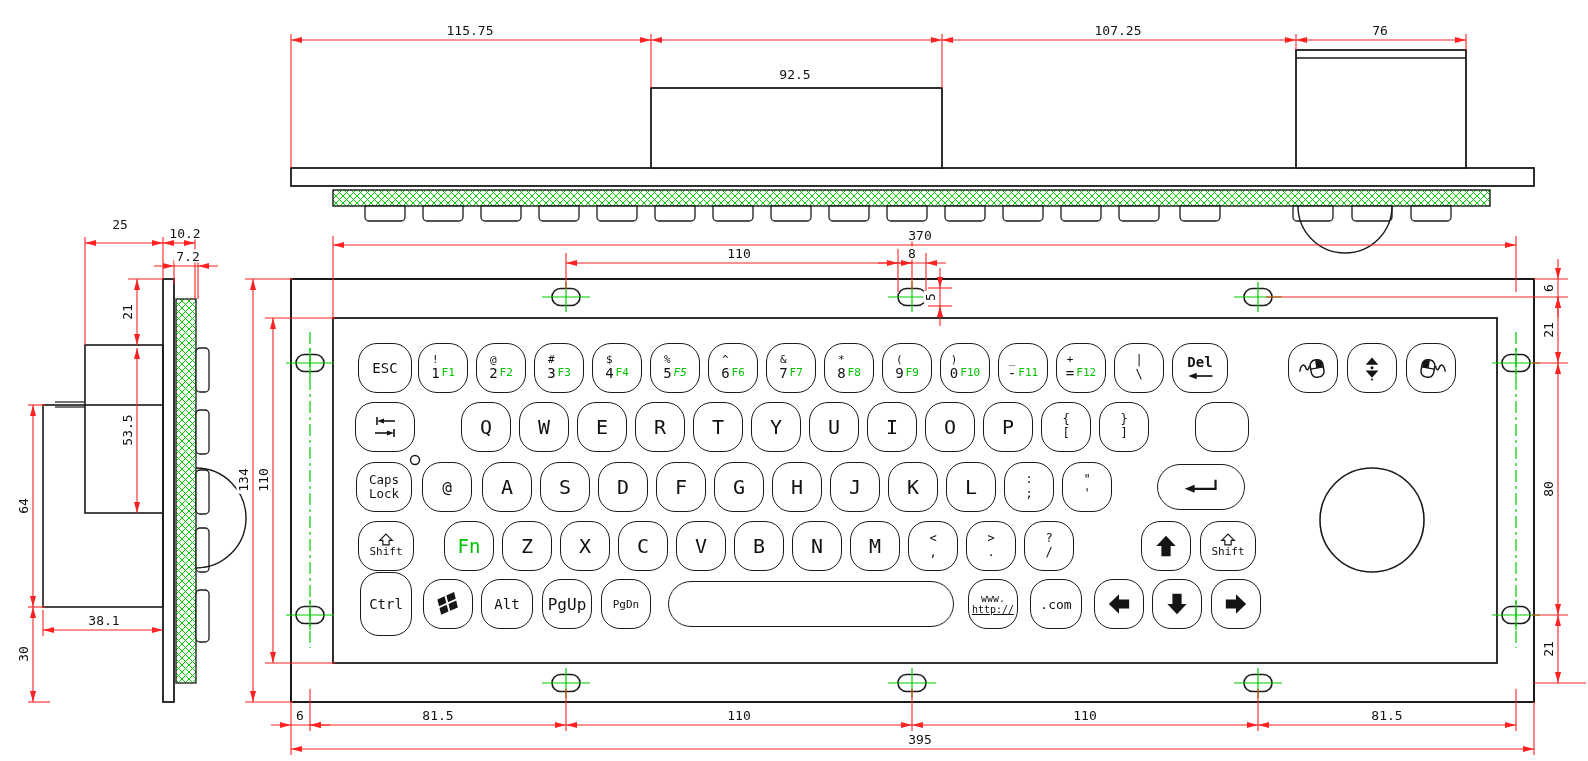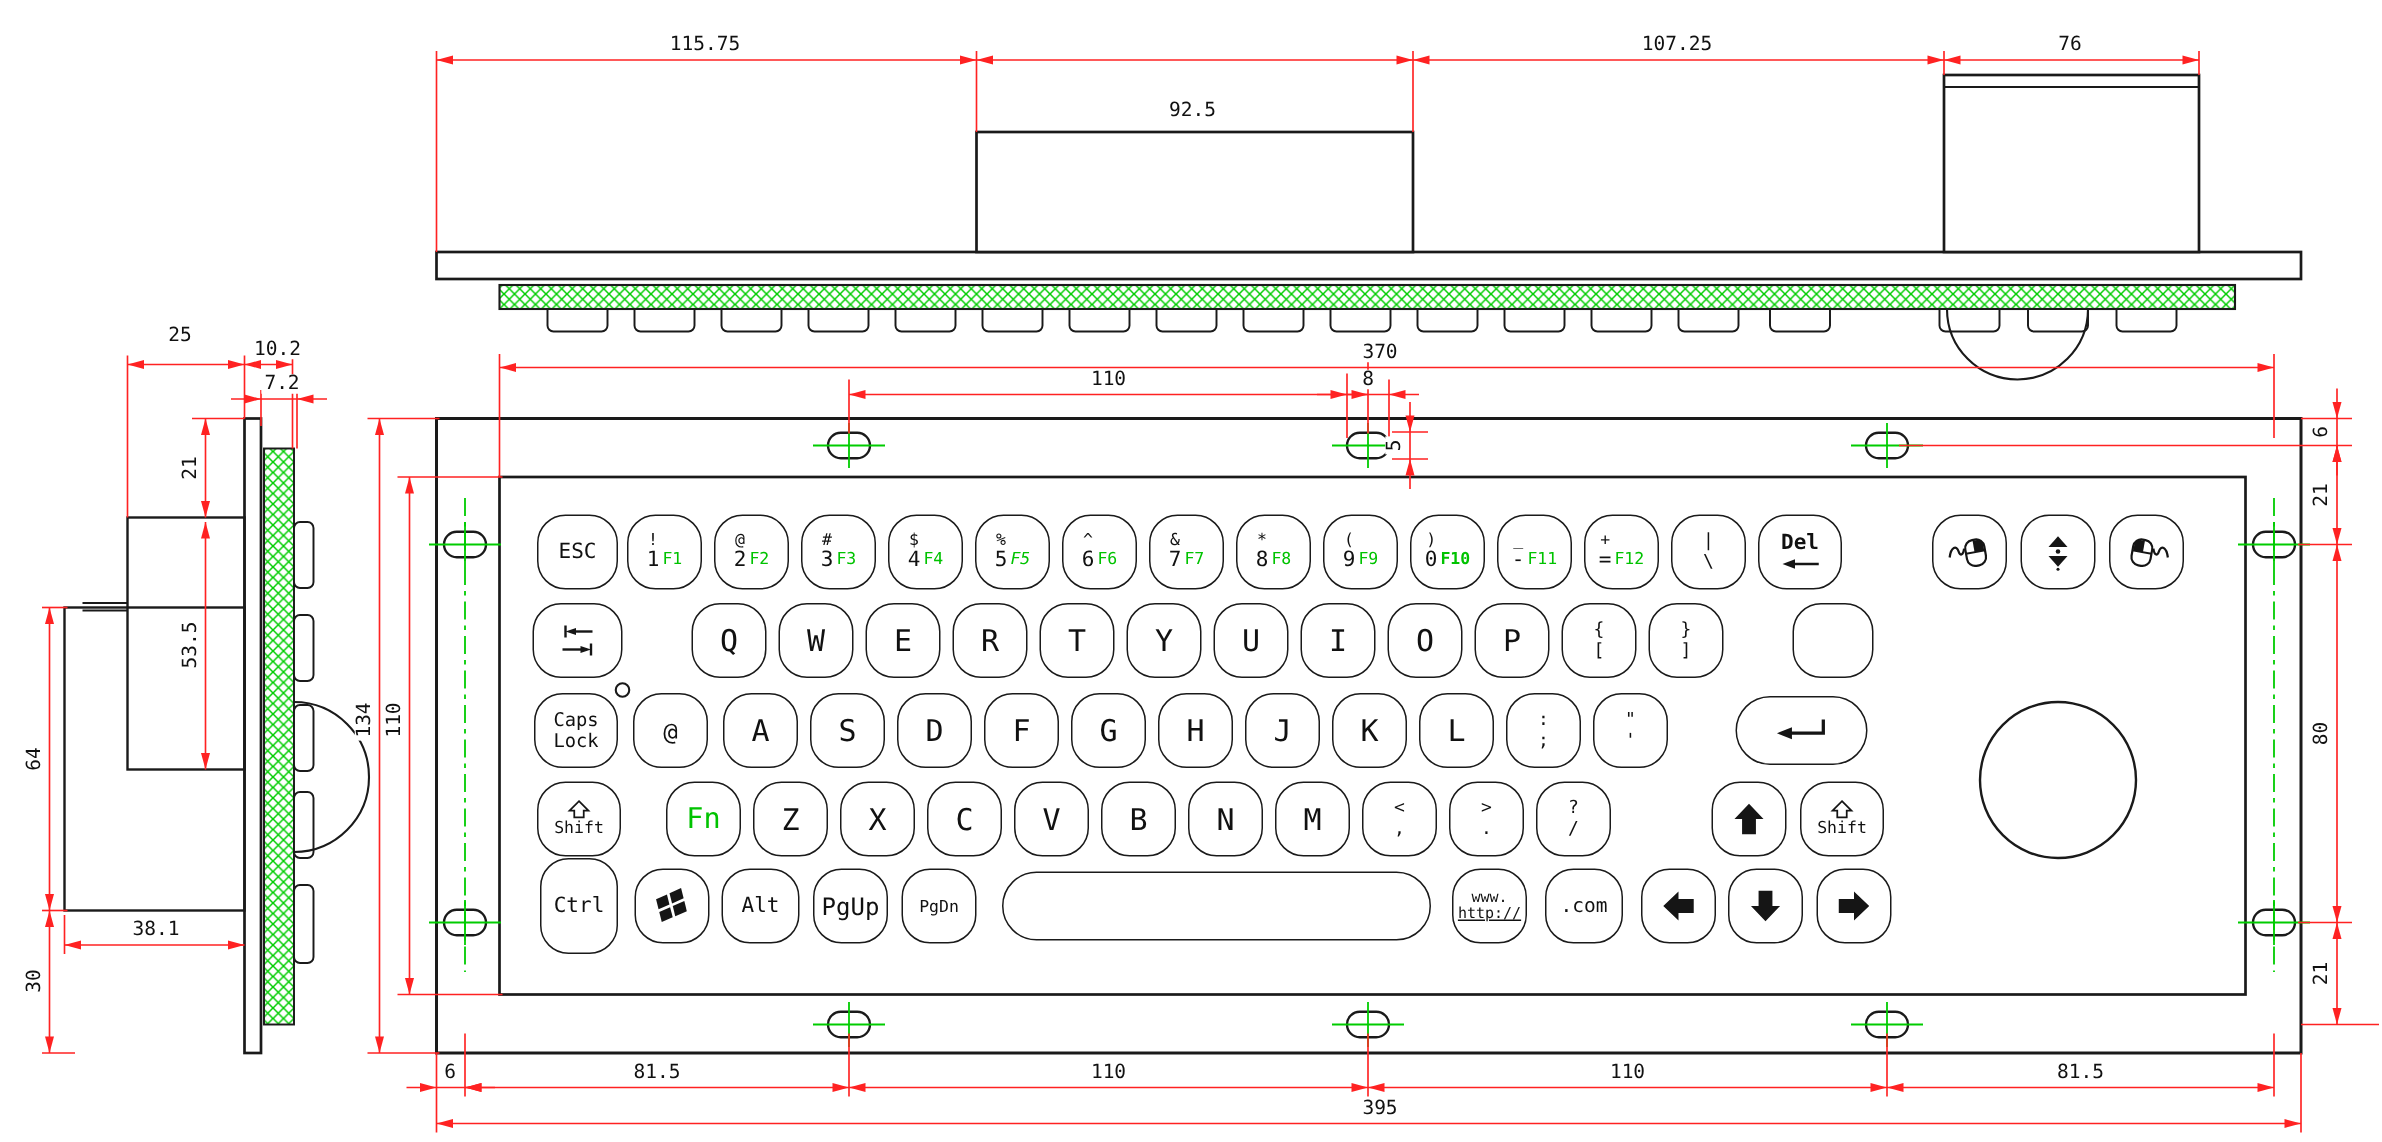"F10" span.flab { font-weight: bold -> none }
